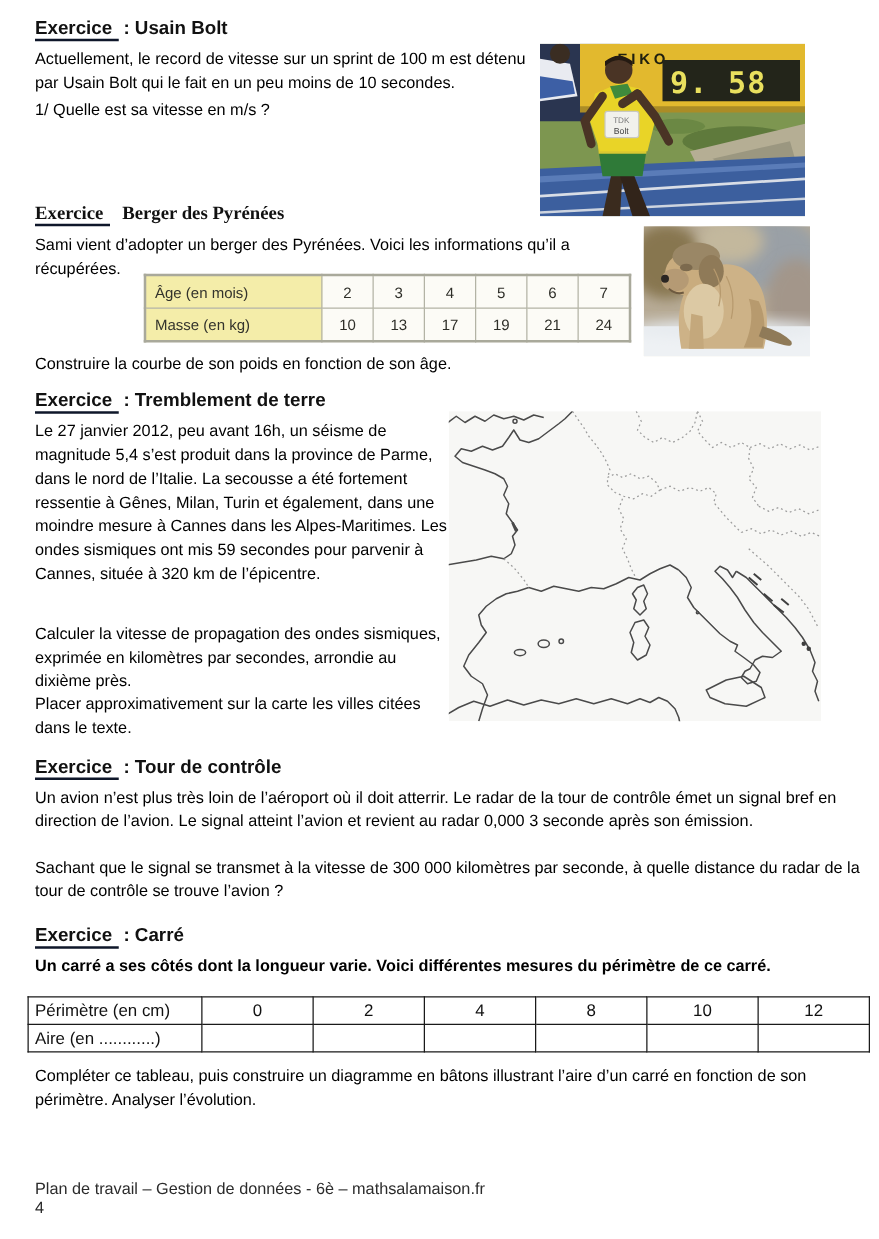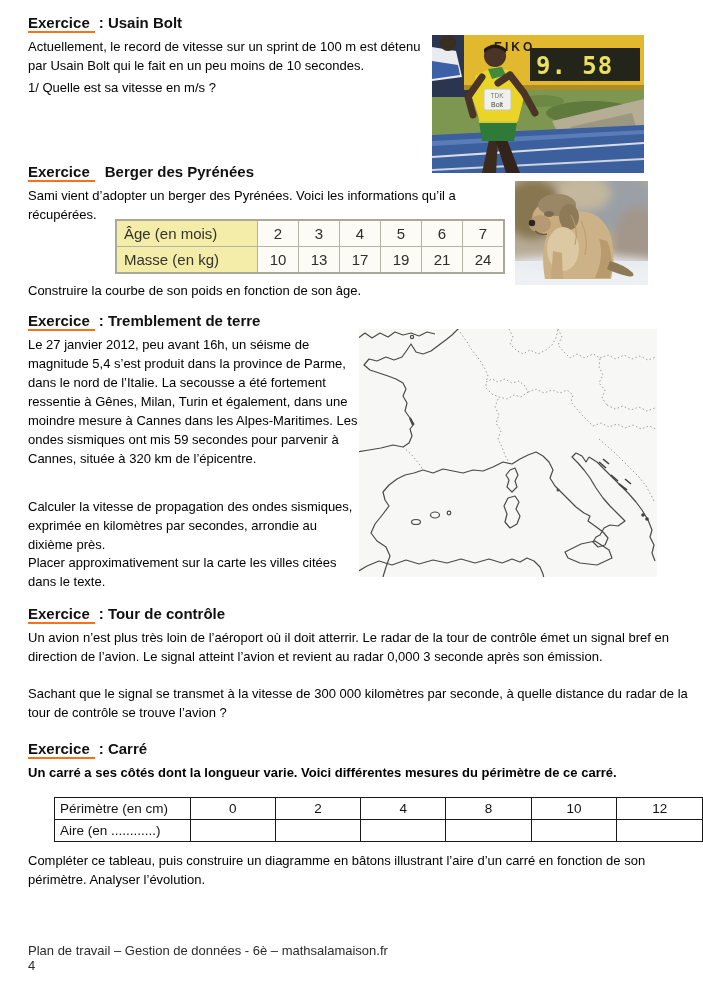"Exercice" .ex-label { border-bottom: 2px solid #f97316 -> 2px solid #0f172a }
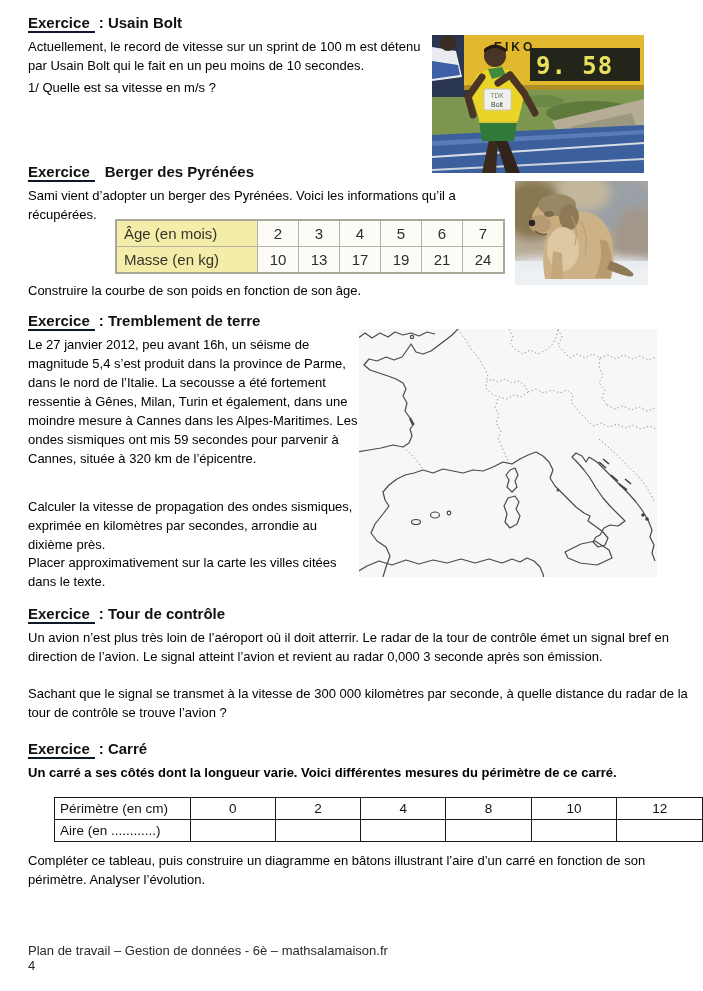"Exercice Berger des Pyrénées" div.abs { font-family: none -> Liberation Serif, serif }
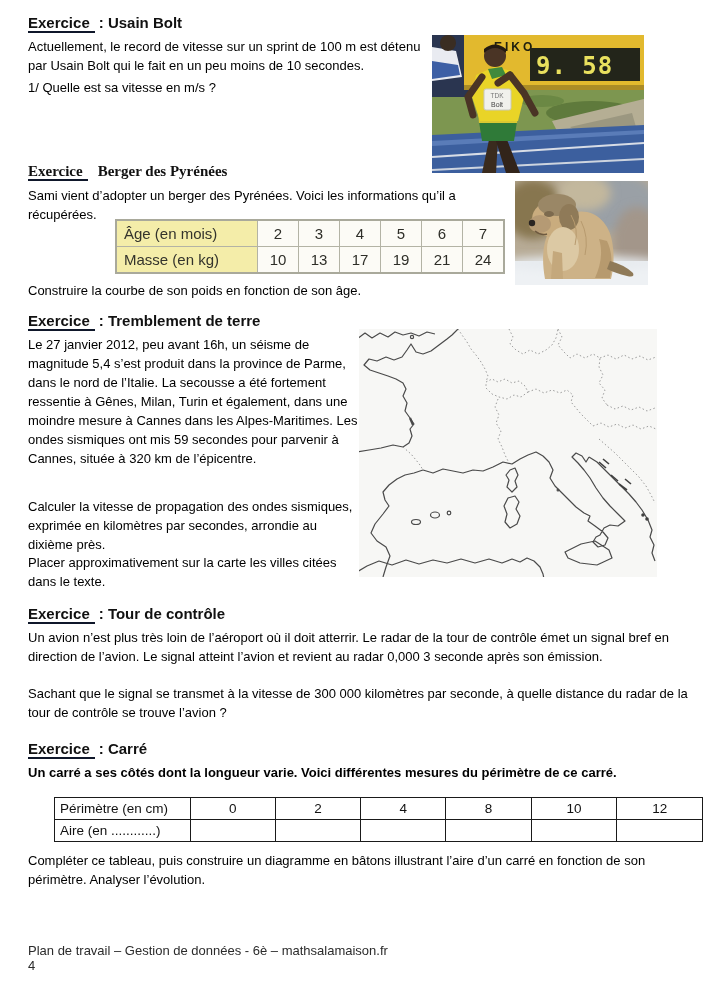"Âge (en mois)" .dog-table td { font-size: 15px -> 12px }
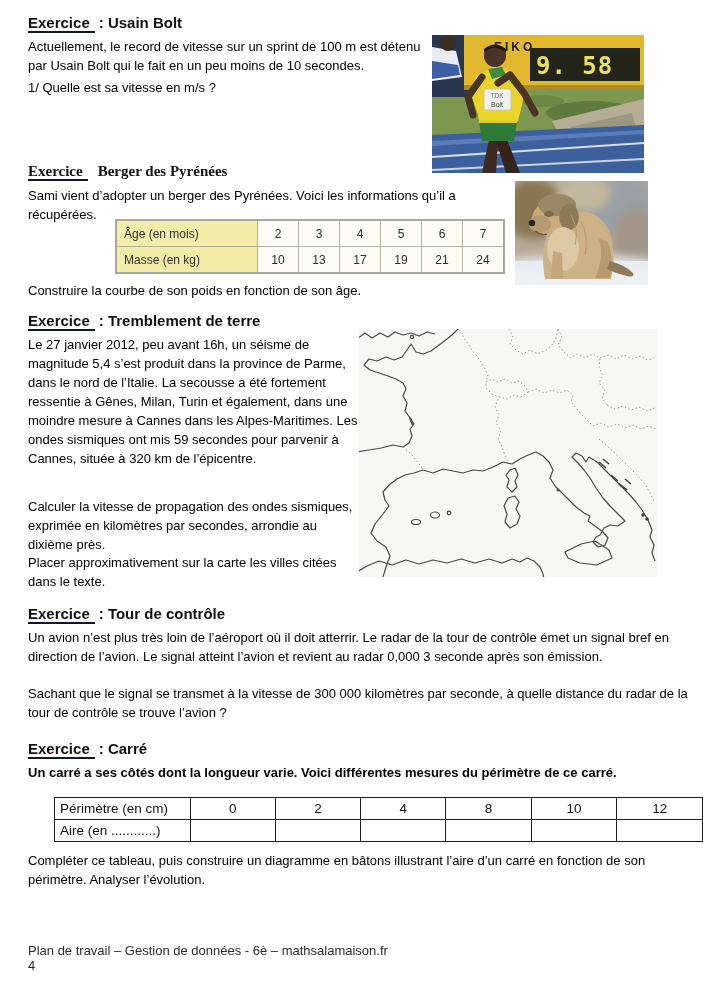"Périmètre (en cm)" .sq-table { margin-left: 32px -> none }
